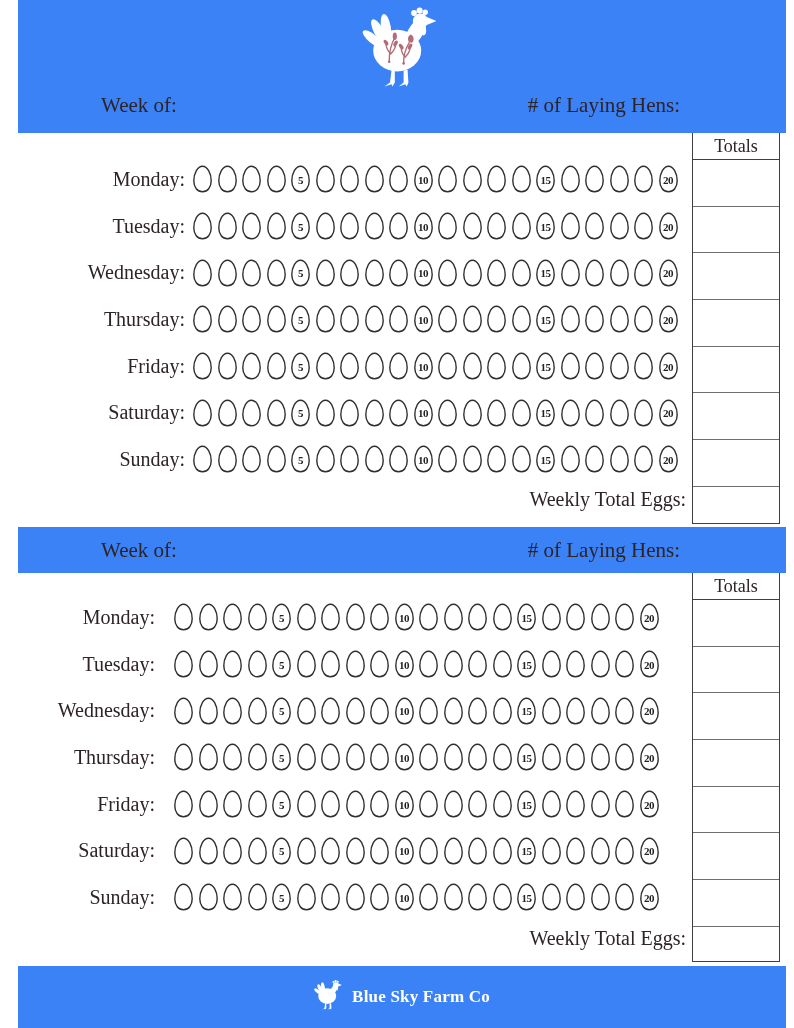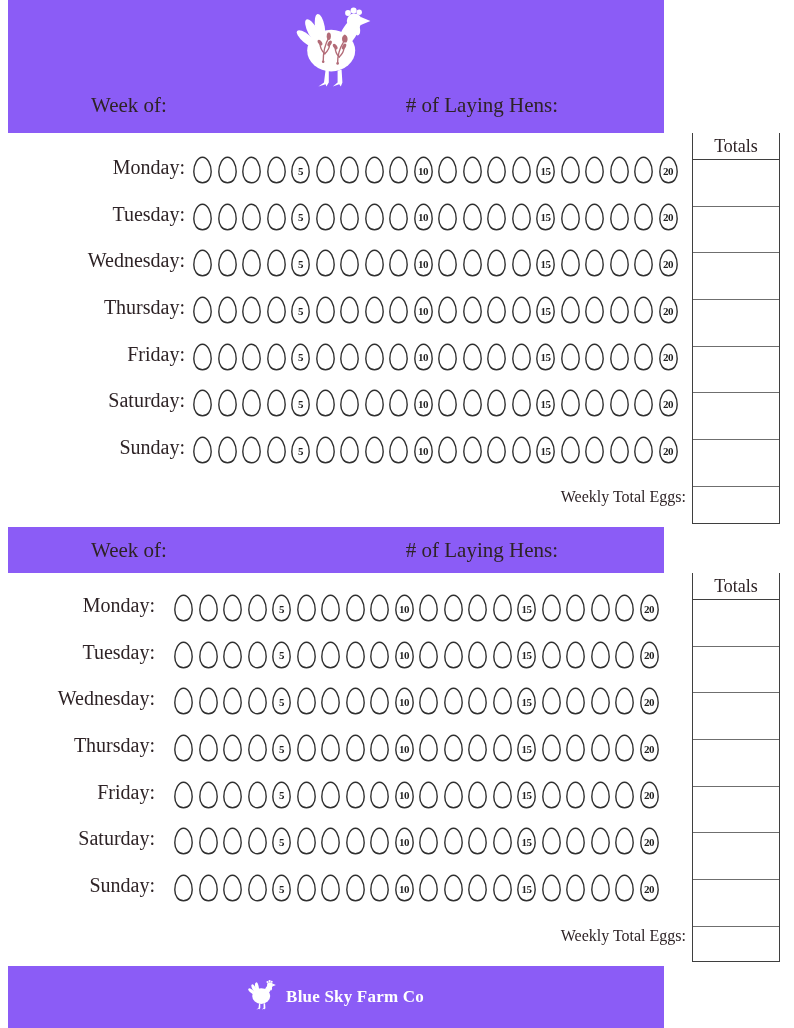"Week of:" .band { background: #8b5cf6 -> #3b82f6; left: 8px -> 18px; width: 656px -> 768px }
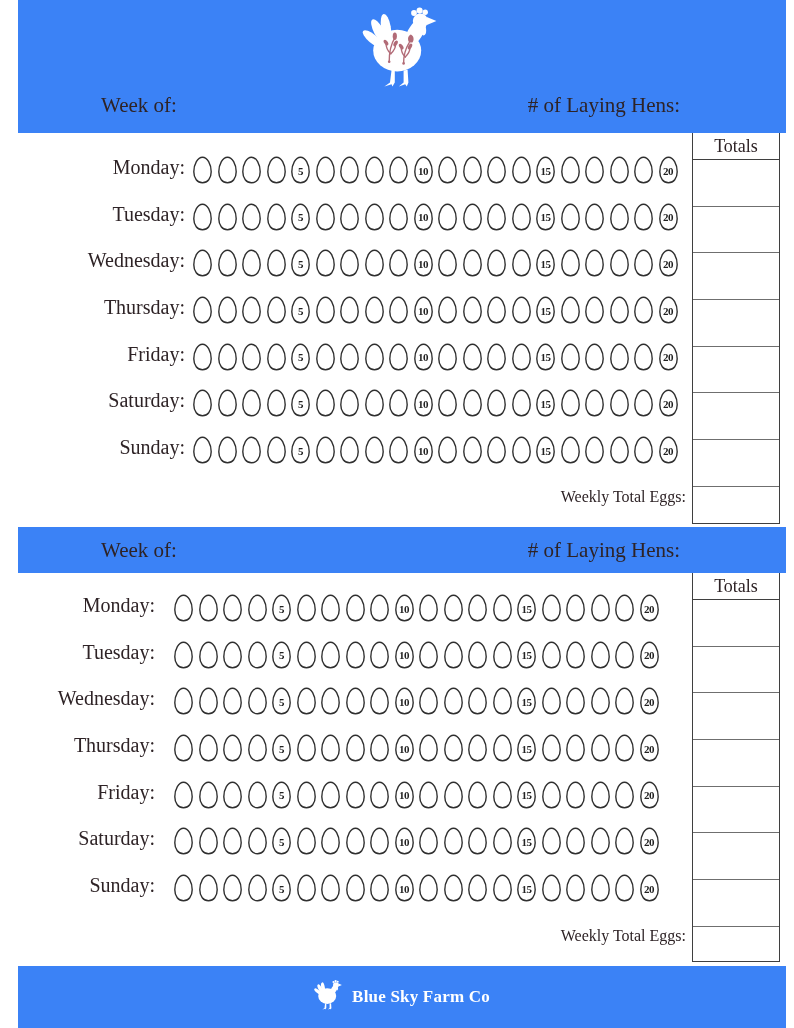"Monday:" .day-row { align-items: flex-start -> center }
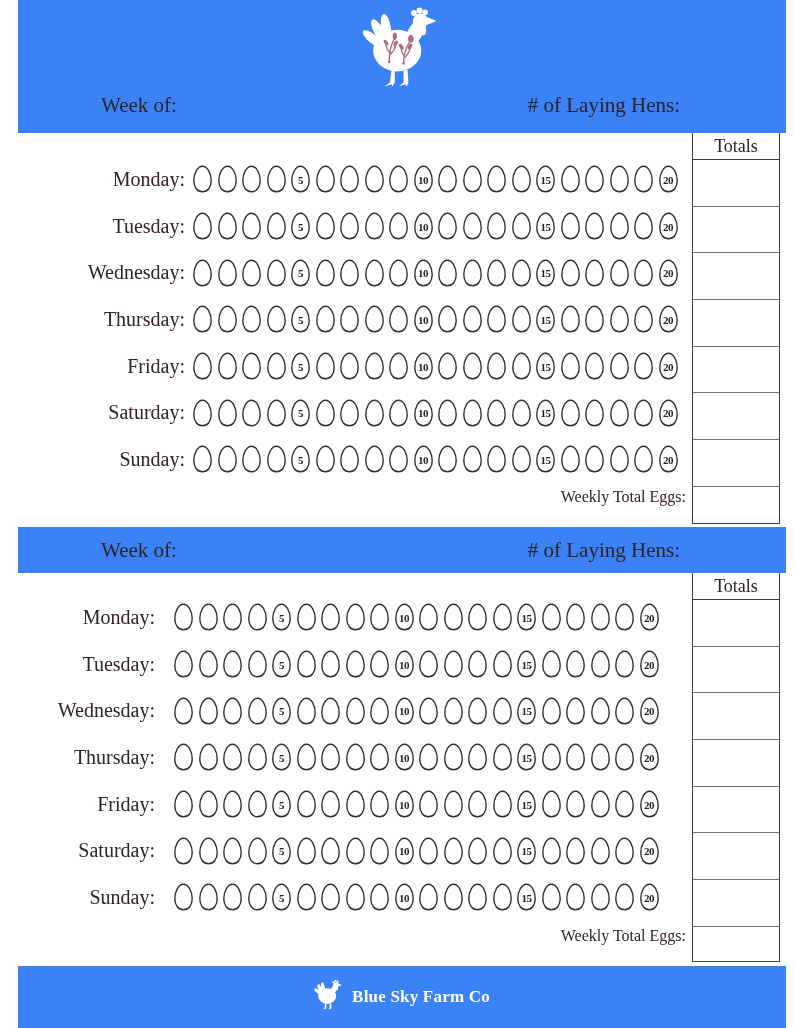"Weekly Total Eggs:" .weekly-label { font-size: 16px -> 20px }
